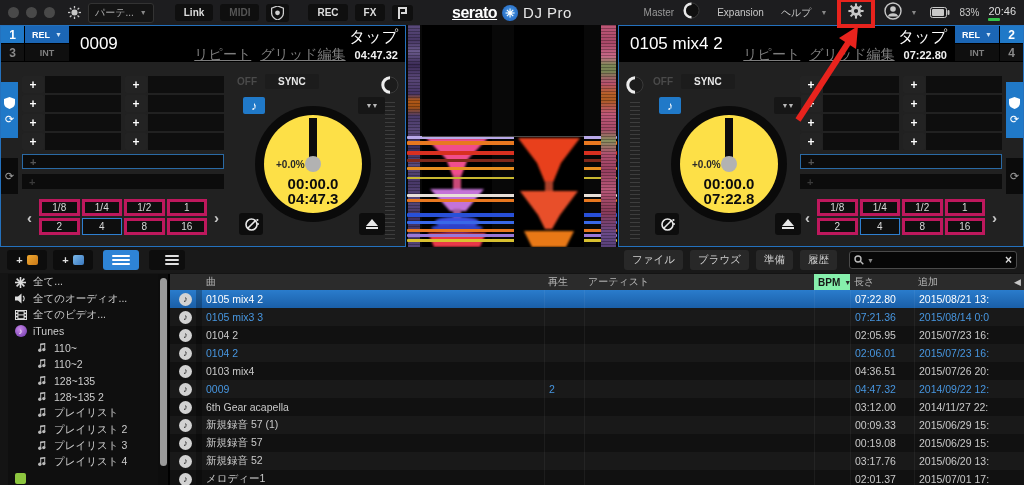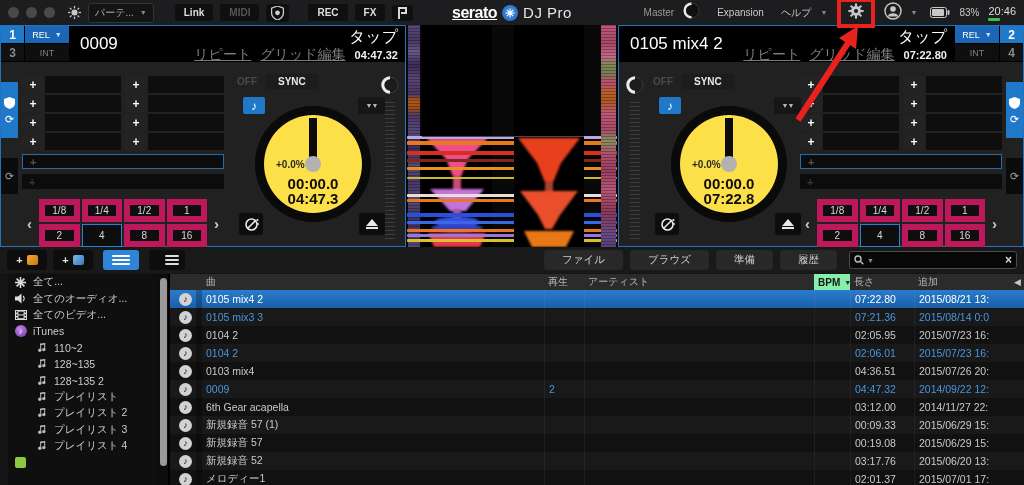"REL" .modebtn { font-weight: normal -> bold }
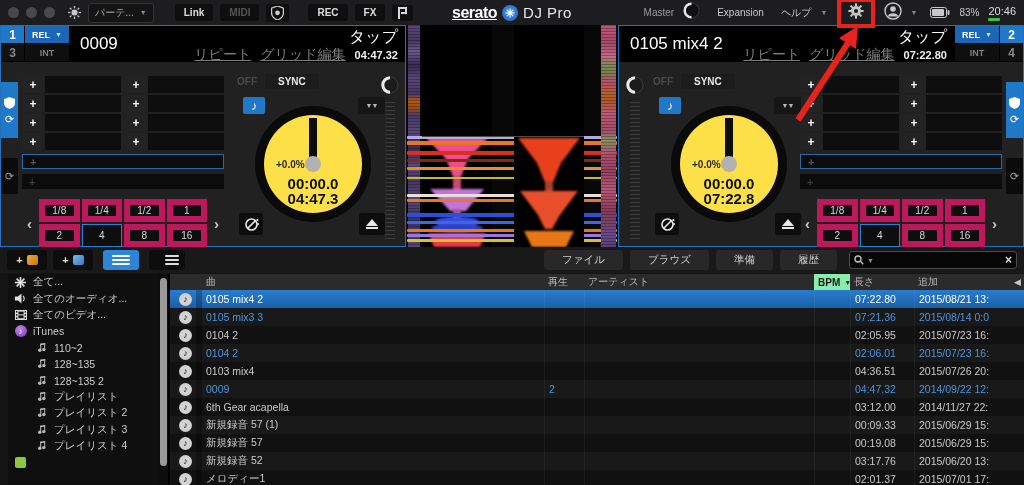"1/8" .lsb { border: 6px solid #be185d -> 3px solid #be185d }
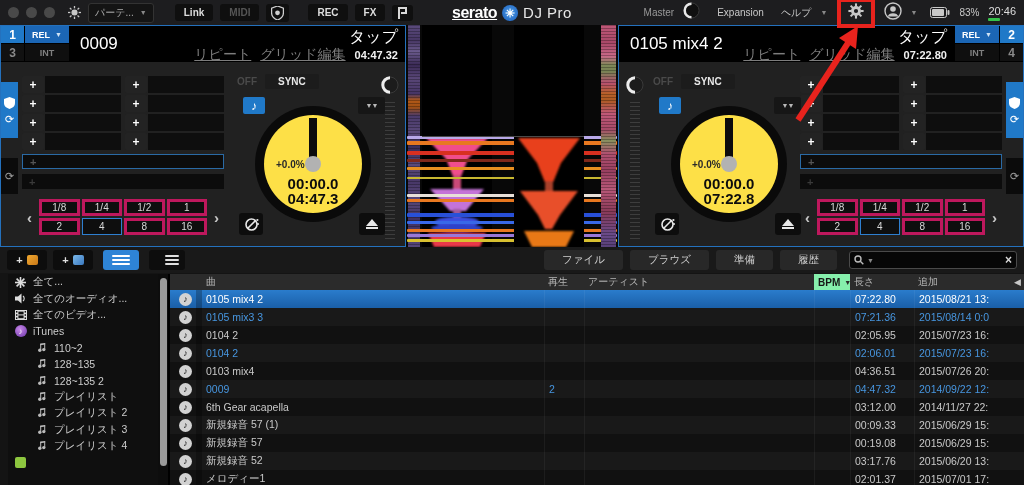"ファイル" .jp-btn { padding: 3px 18px -> 3px 8px }
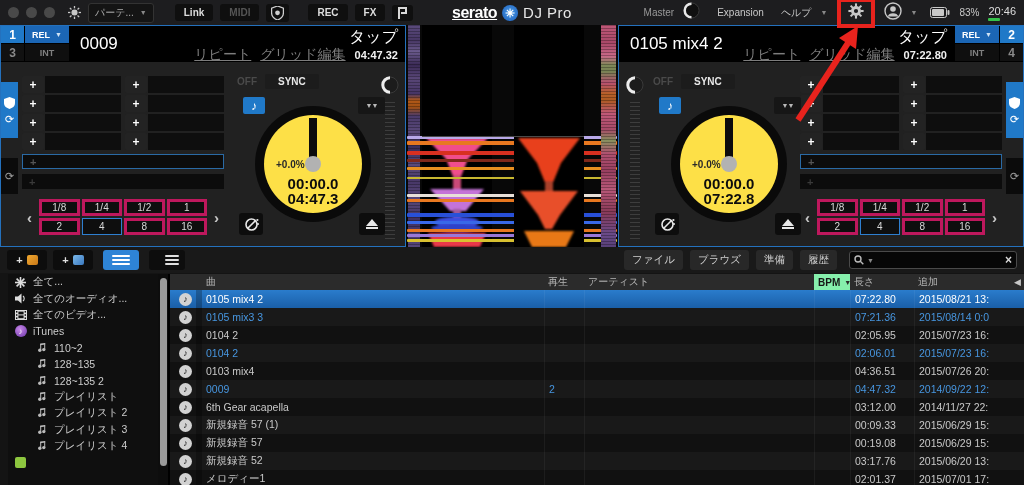"110~" div.sb-item { html: none -> <div> <span> <svg> <rect></rect> <rect></rect> <rect></rect> <circle></circle> <circle></circle> </svg> </span> <span>110~</span> </div> }
